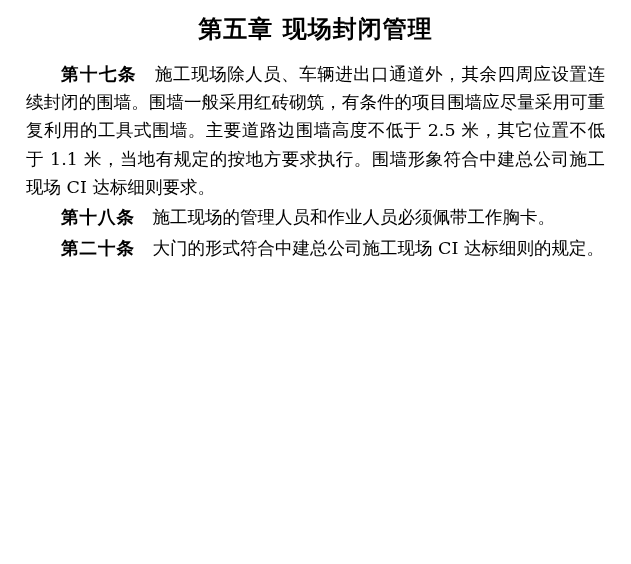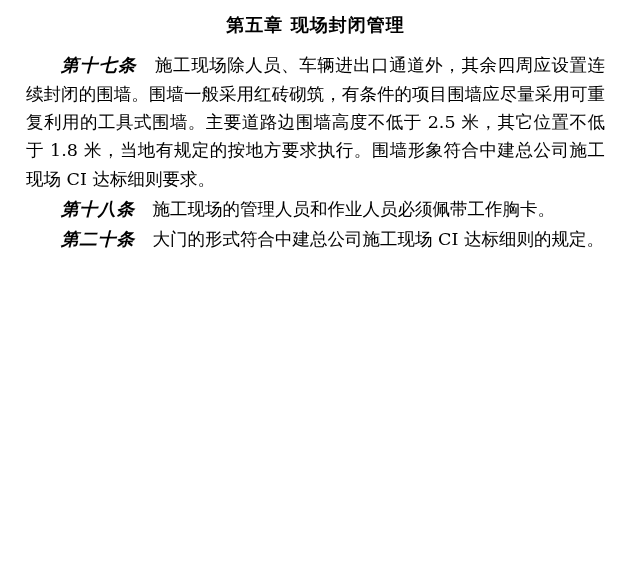"第五章 现场封闭管理" .doc-title { font-size: 18px -> 24px }
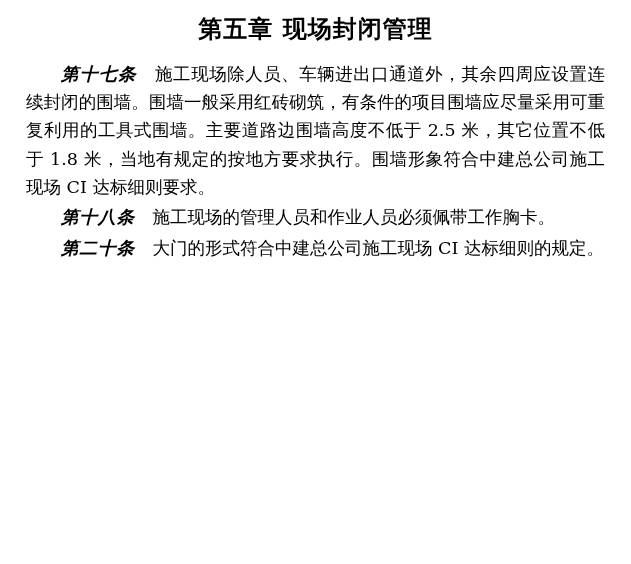"第十七条" .para .lead { font-style: italic -> none }
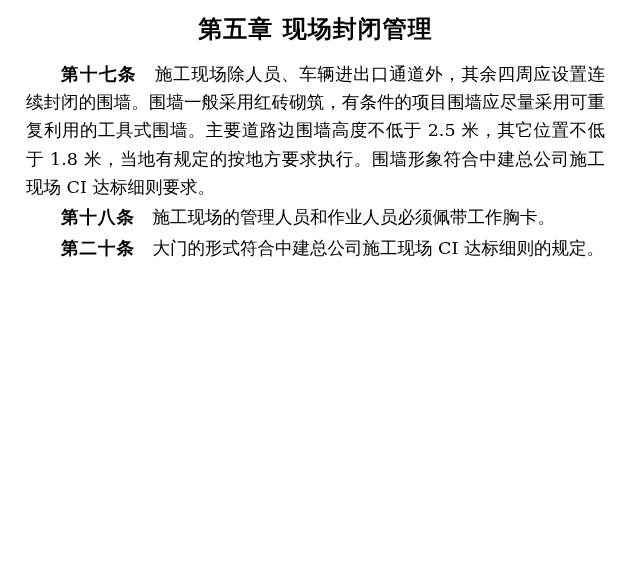"施工现场除人员、车辆进出口通道外，其余四周应设置连续封闭的围墙。围墙一般采用红砖" span { text: 1.8 -> 1.1 }
